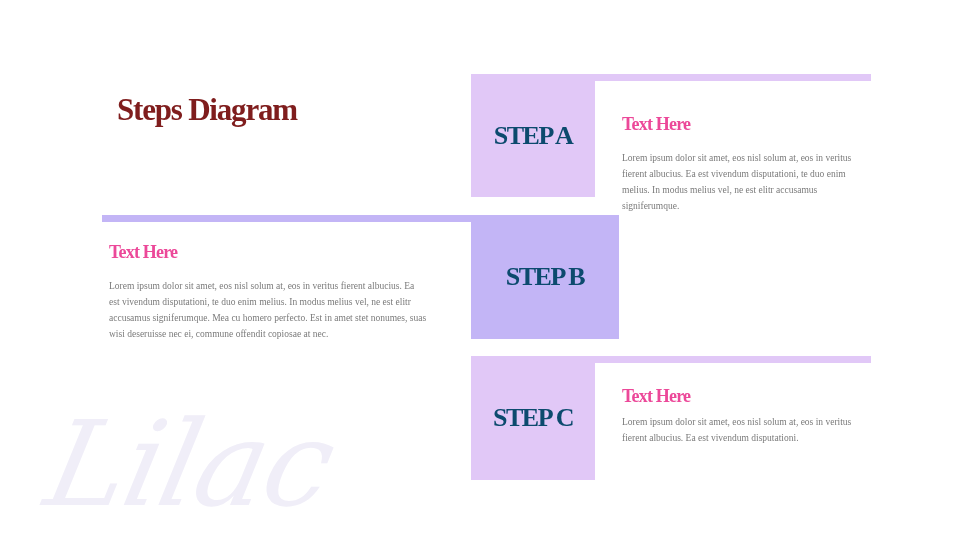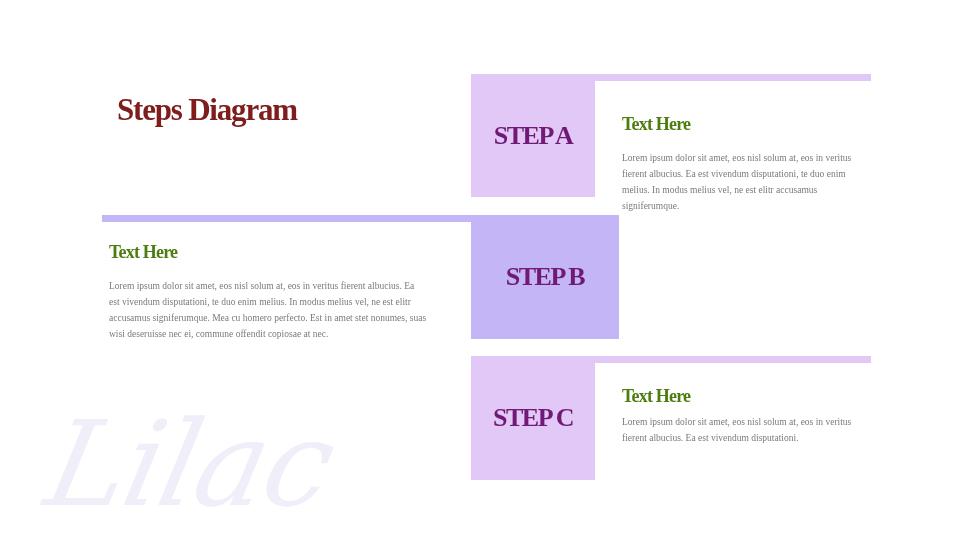"STEP A" .box { color: #701a75 -> #0c4a6e }
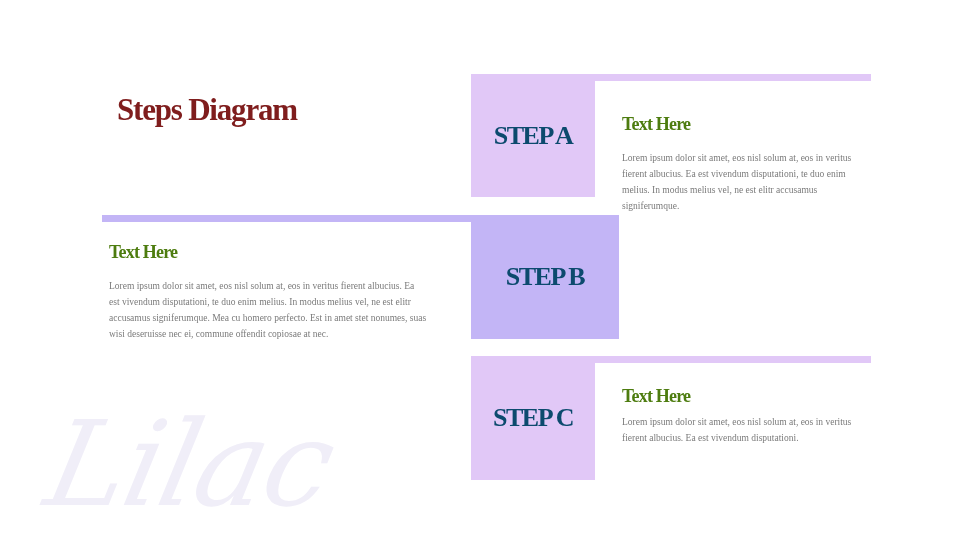"Text Here" .heading { color: #4d7c0f -> #ec4899 }
